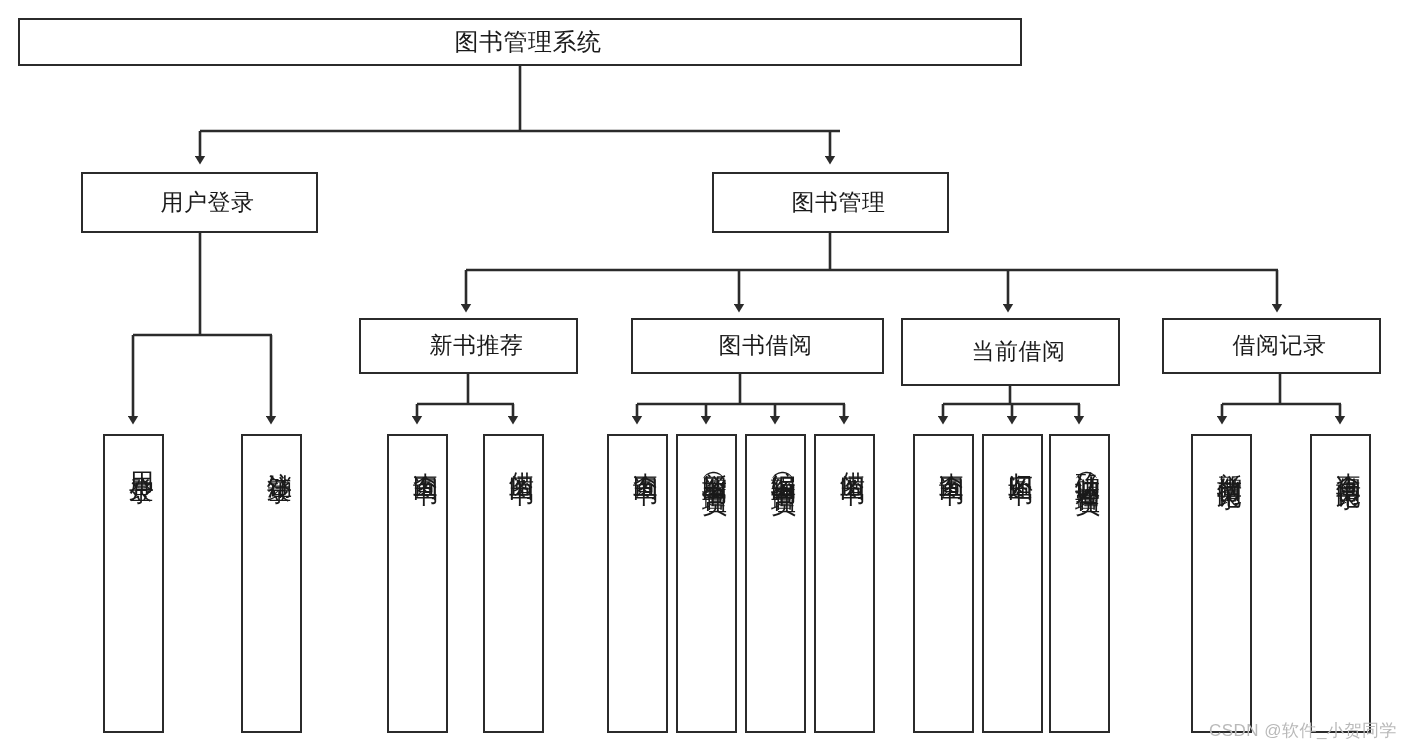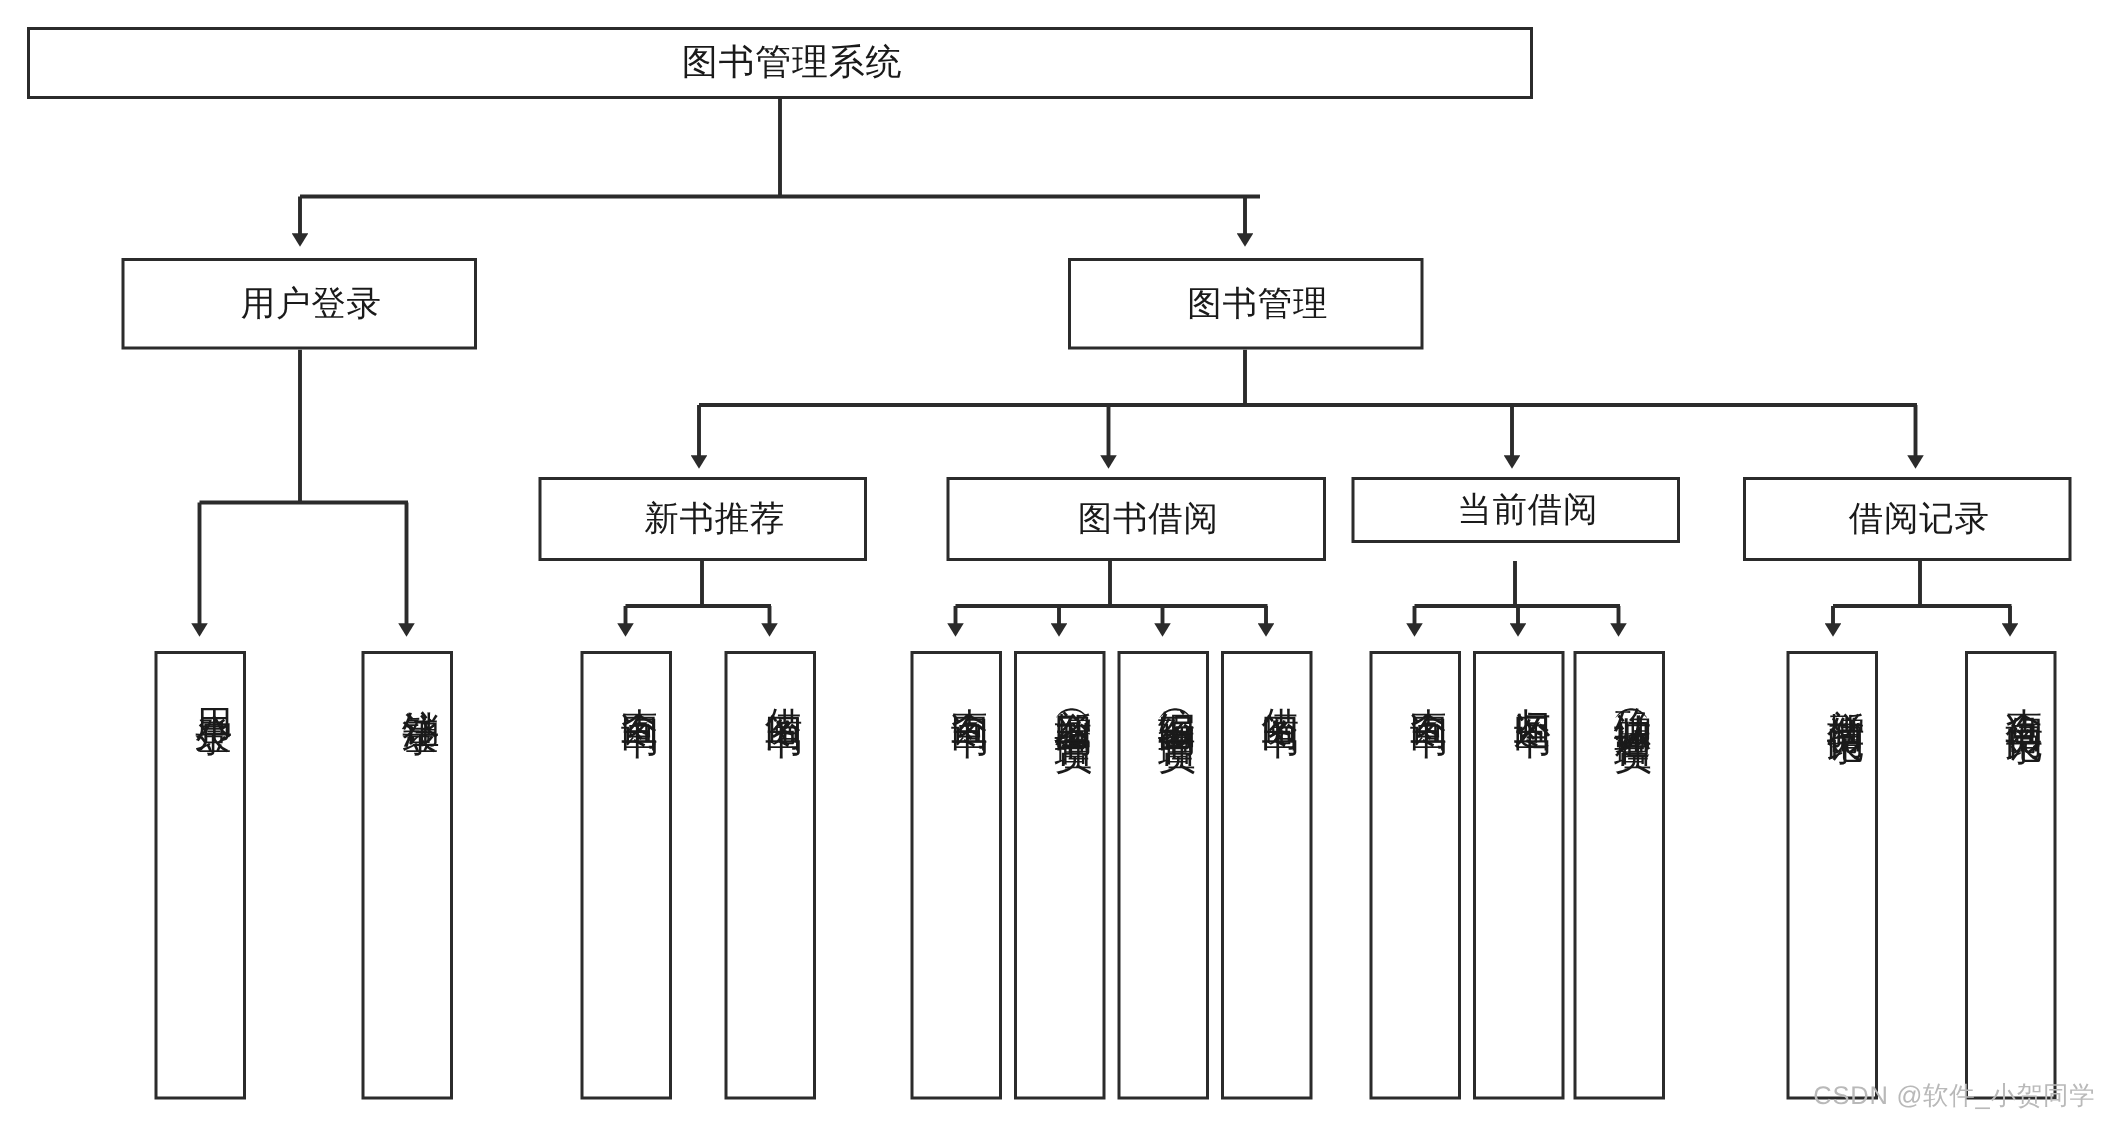"当前借阅" div.node { height: 44px -> 68px }
